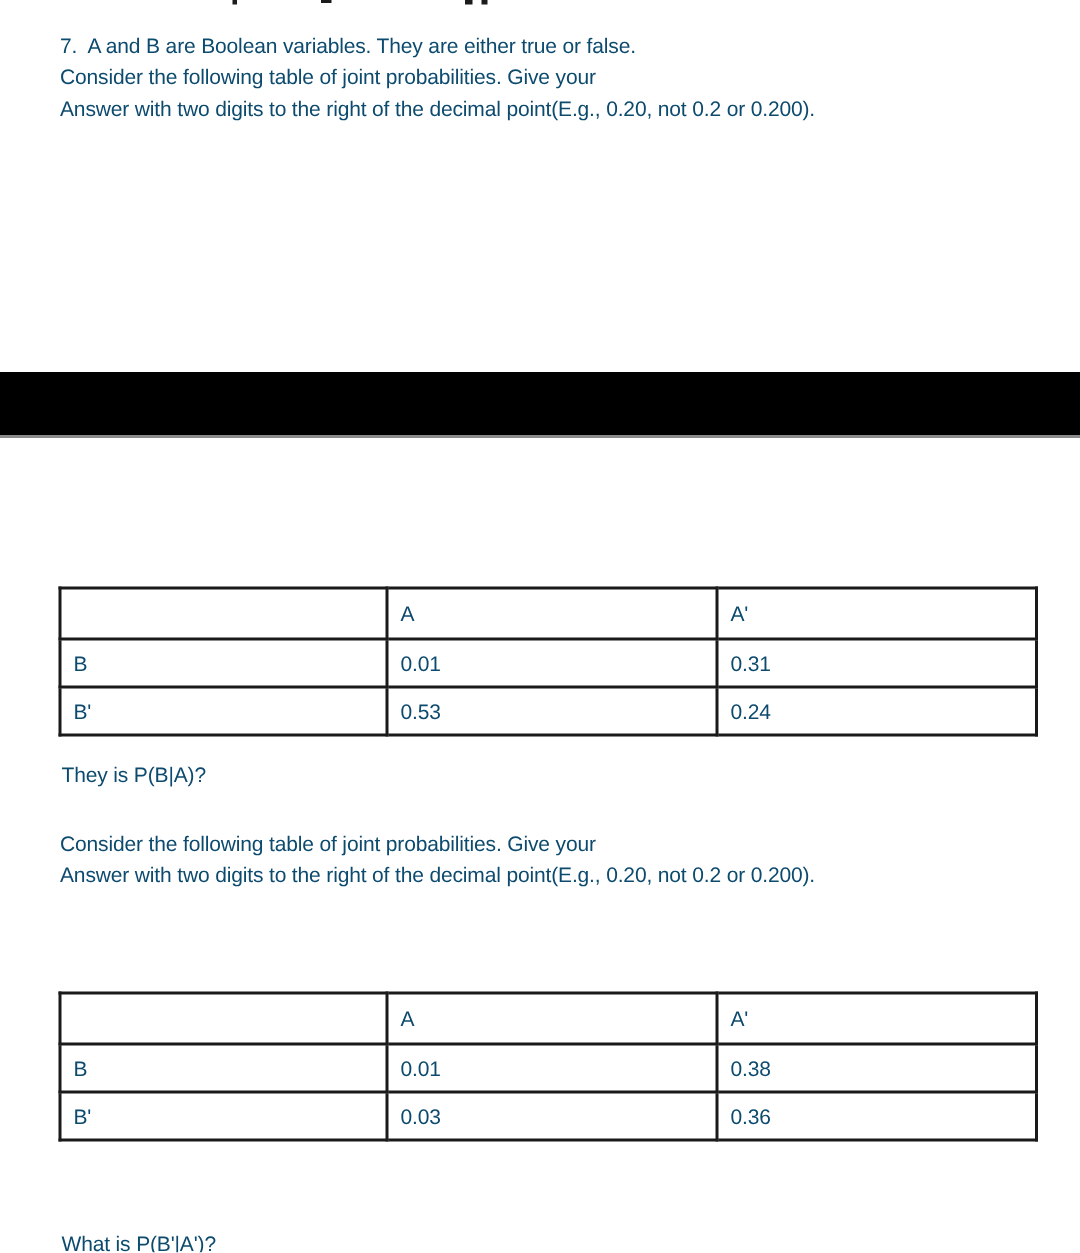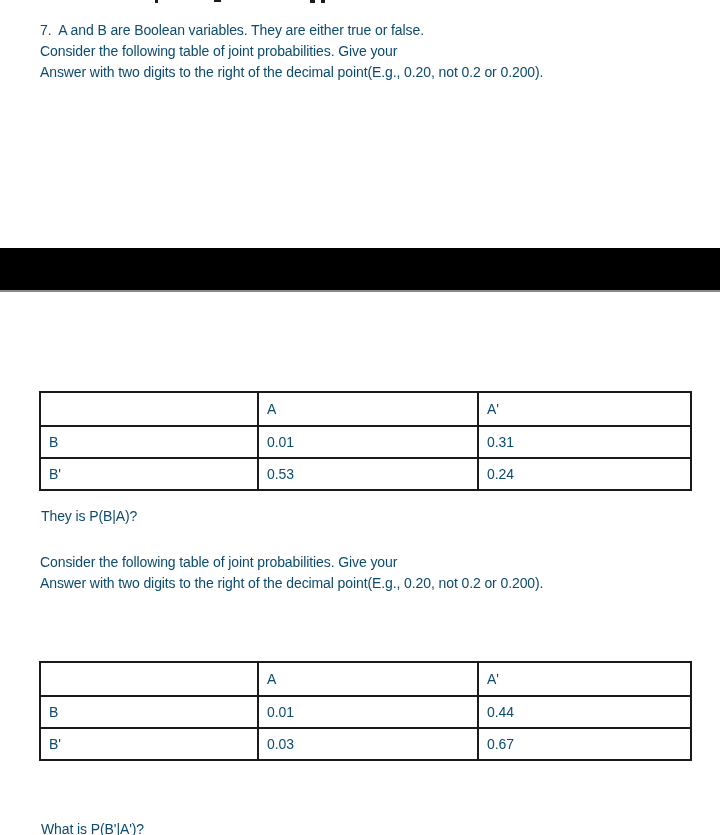"0.44" td { text: 0.44 -> 0.38 }
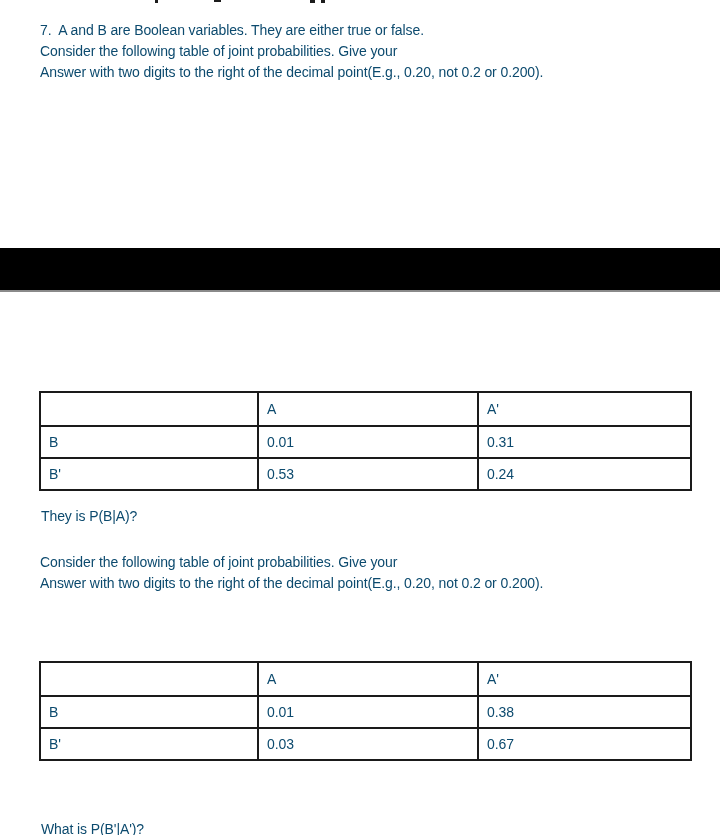"0.67" td { text: 0.67 -> 0.36 }
